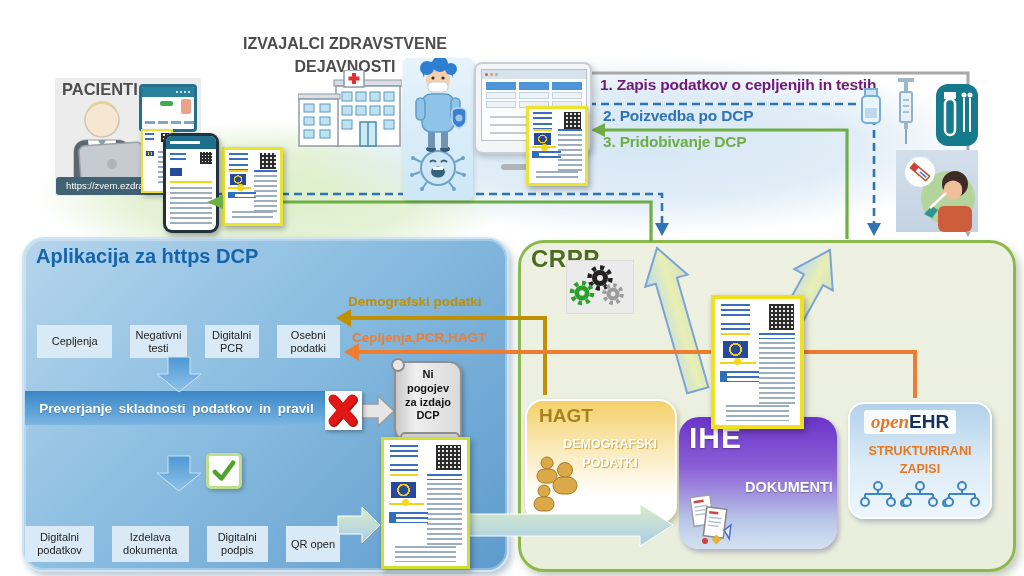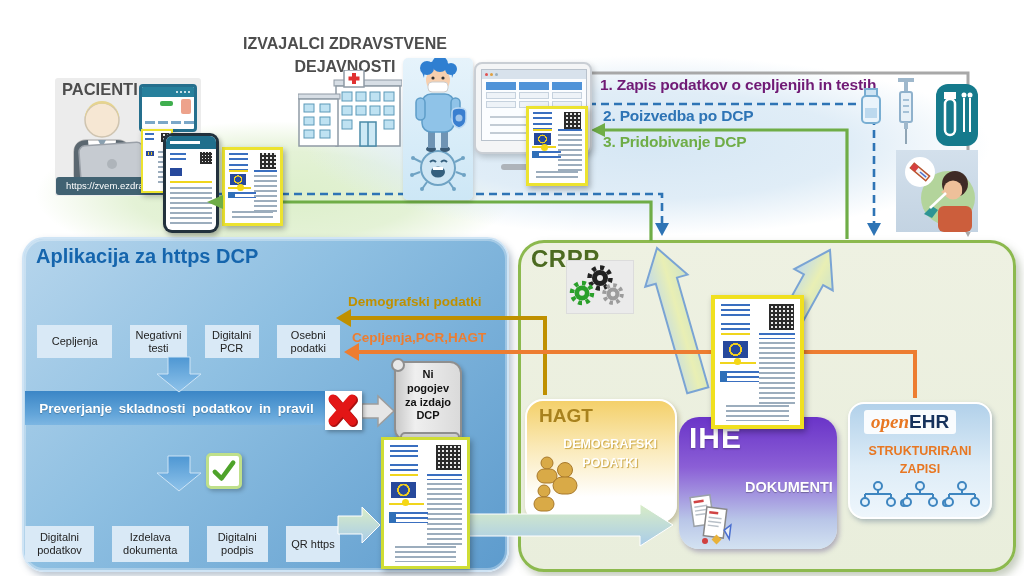"QR https" div.cell { text: https -> open }
